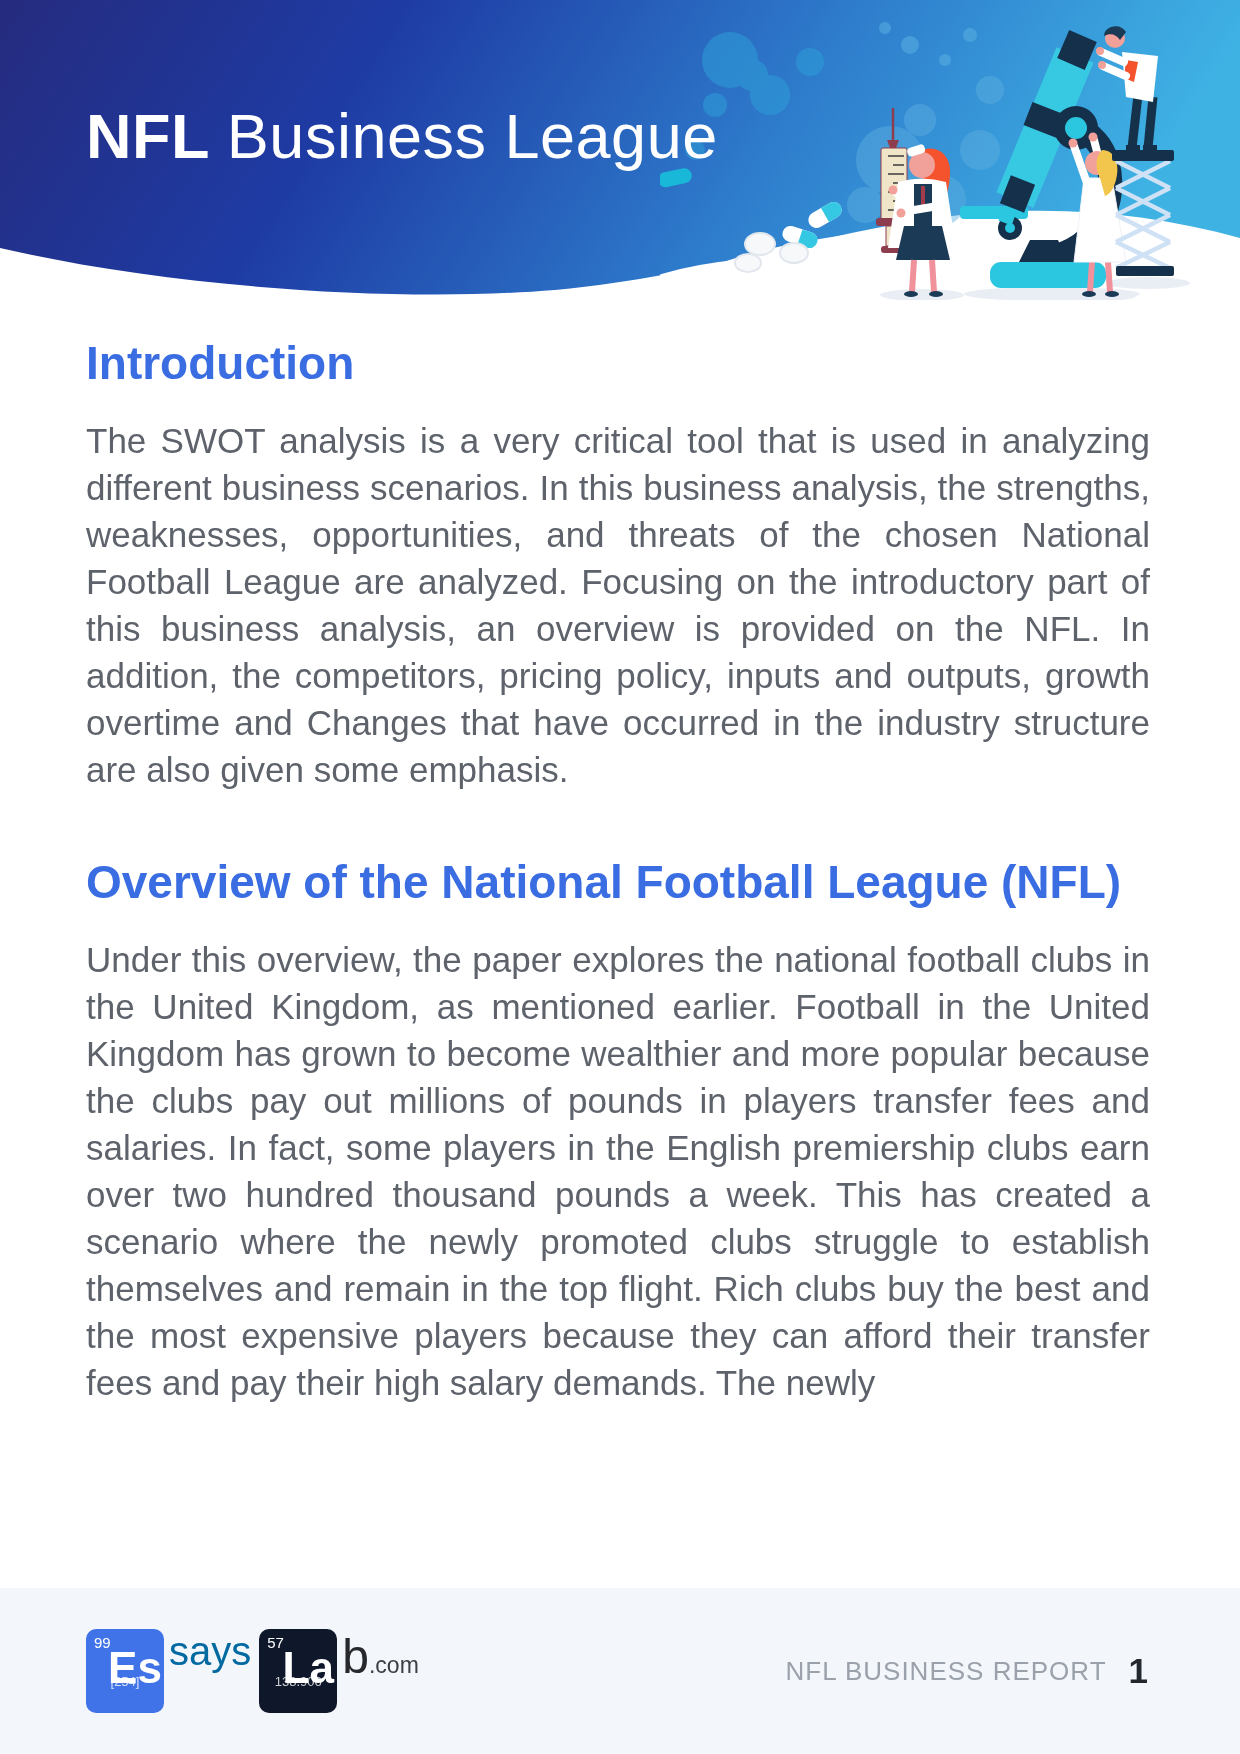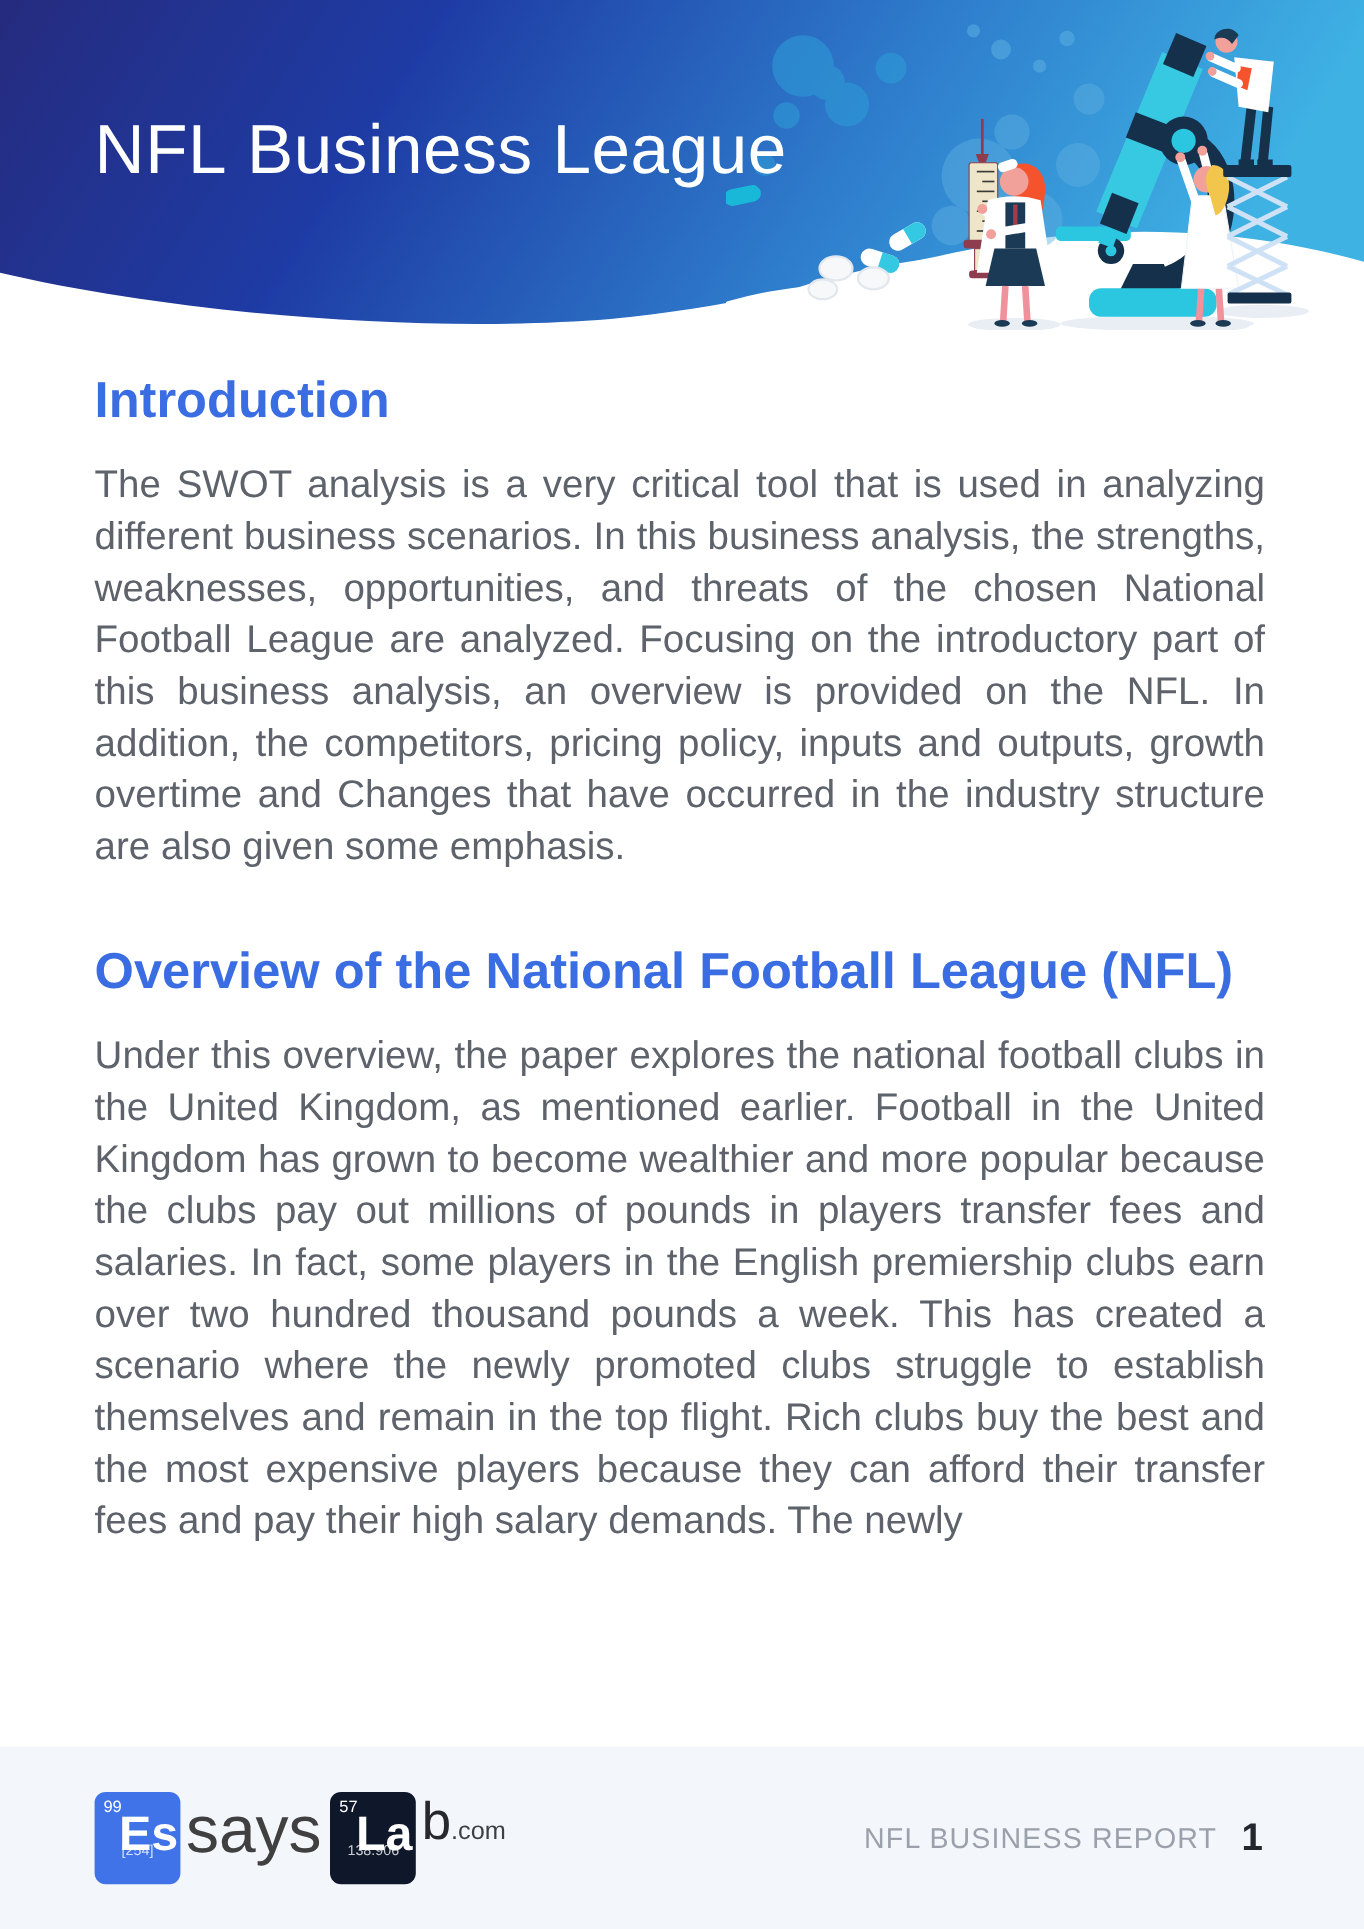"NFL" .hero-title .t-bold { font-weight: 400 -> 700 }
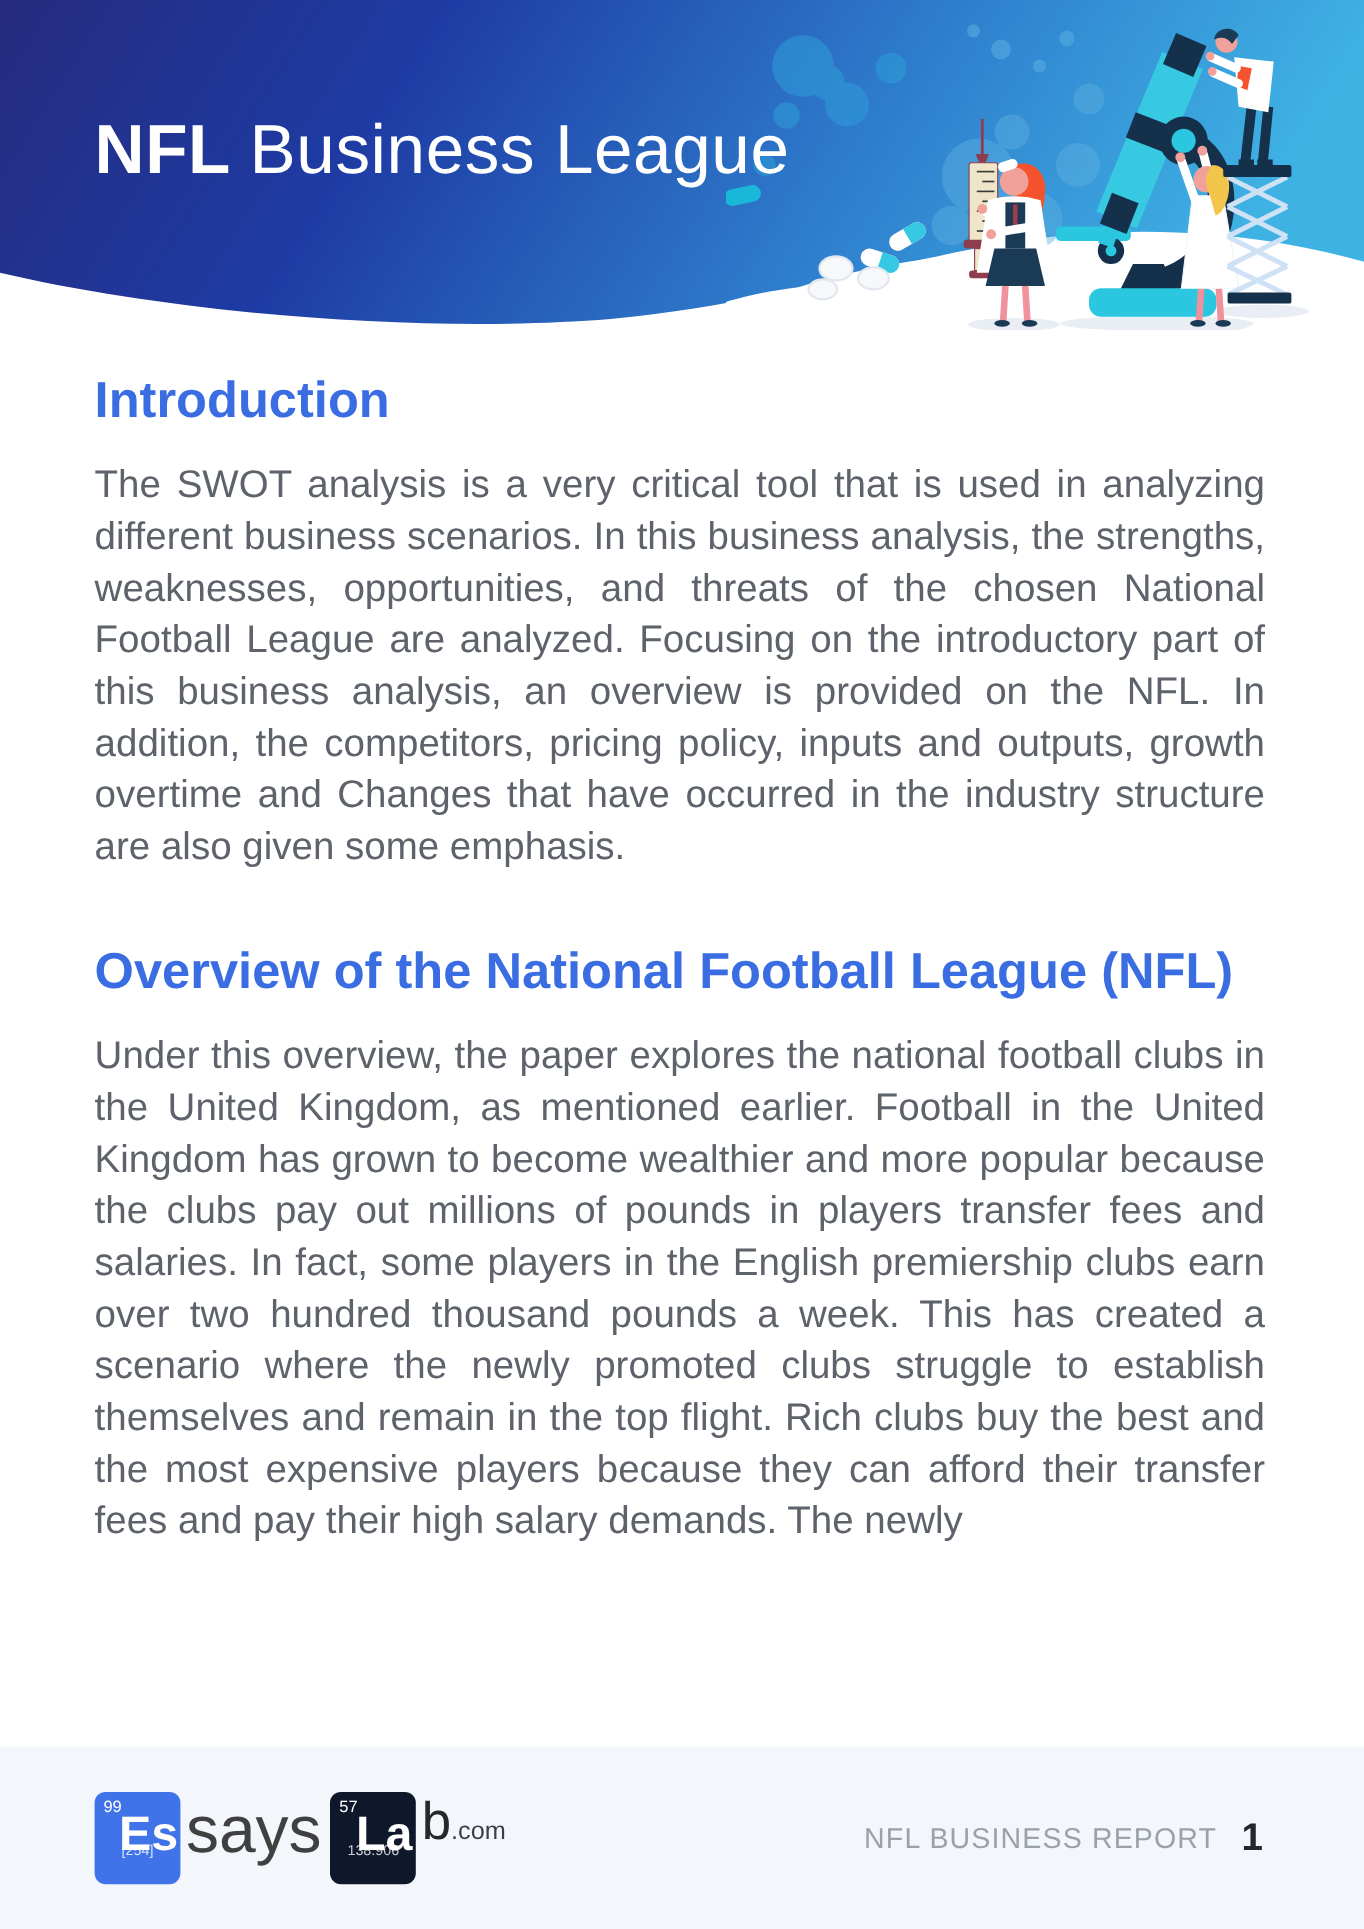"says" .logo-says { color: #404040 -> #0369a1; font-size: 60px -> 40px }
